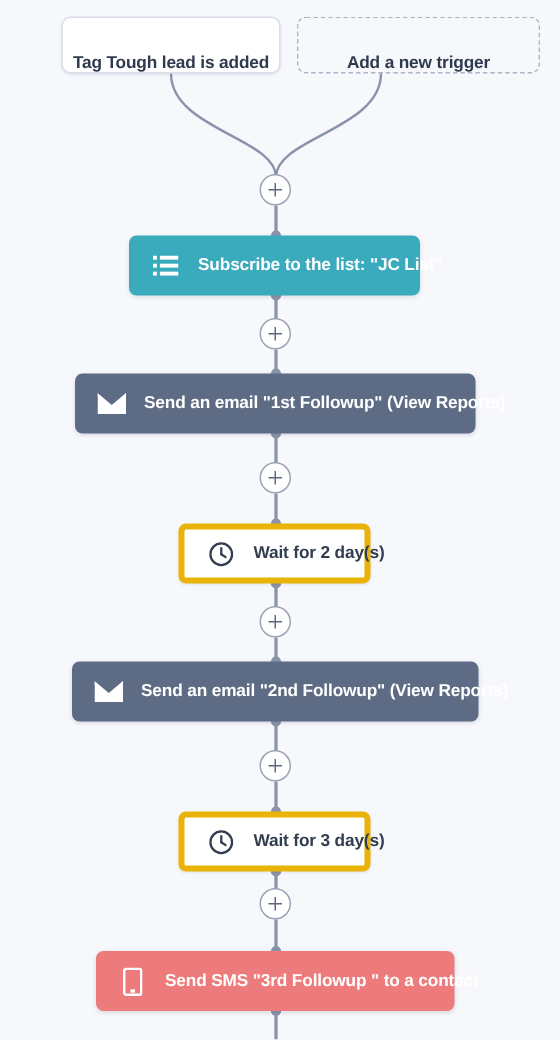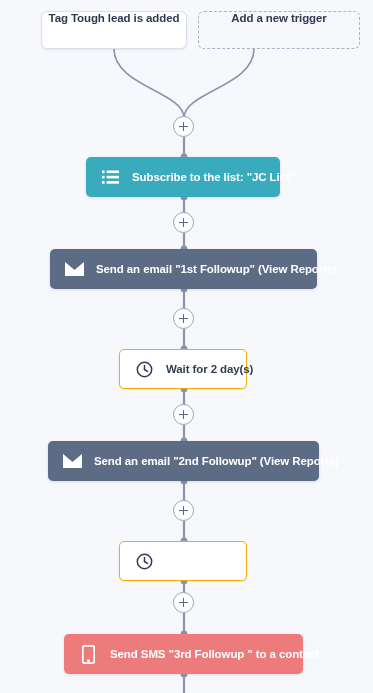"Tag Tough lead is added" .trigger { align-items: flex-start -> flex-end }
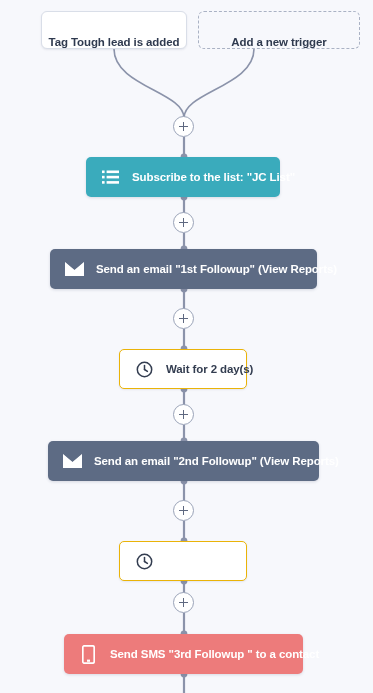"Wait for 2 day(s)" .node-white { border: 1px solid #eab308 -> 4px solid #eab308 }
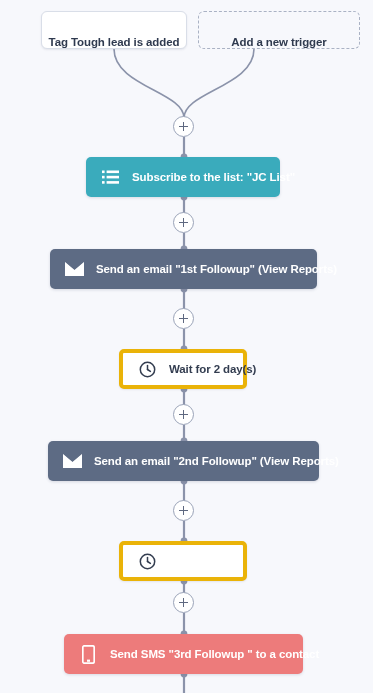"Wait for 3 day(s)" span.label { html: none -> <span>Wait for 3 day(s)</span> }
